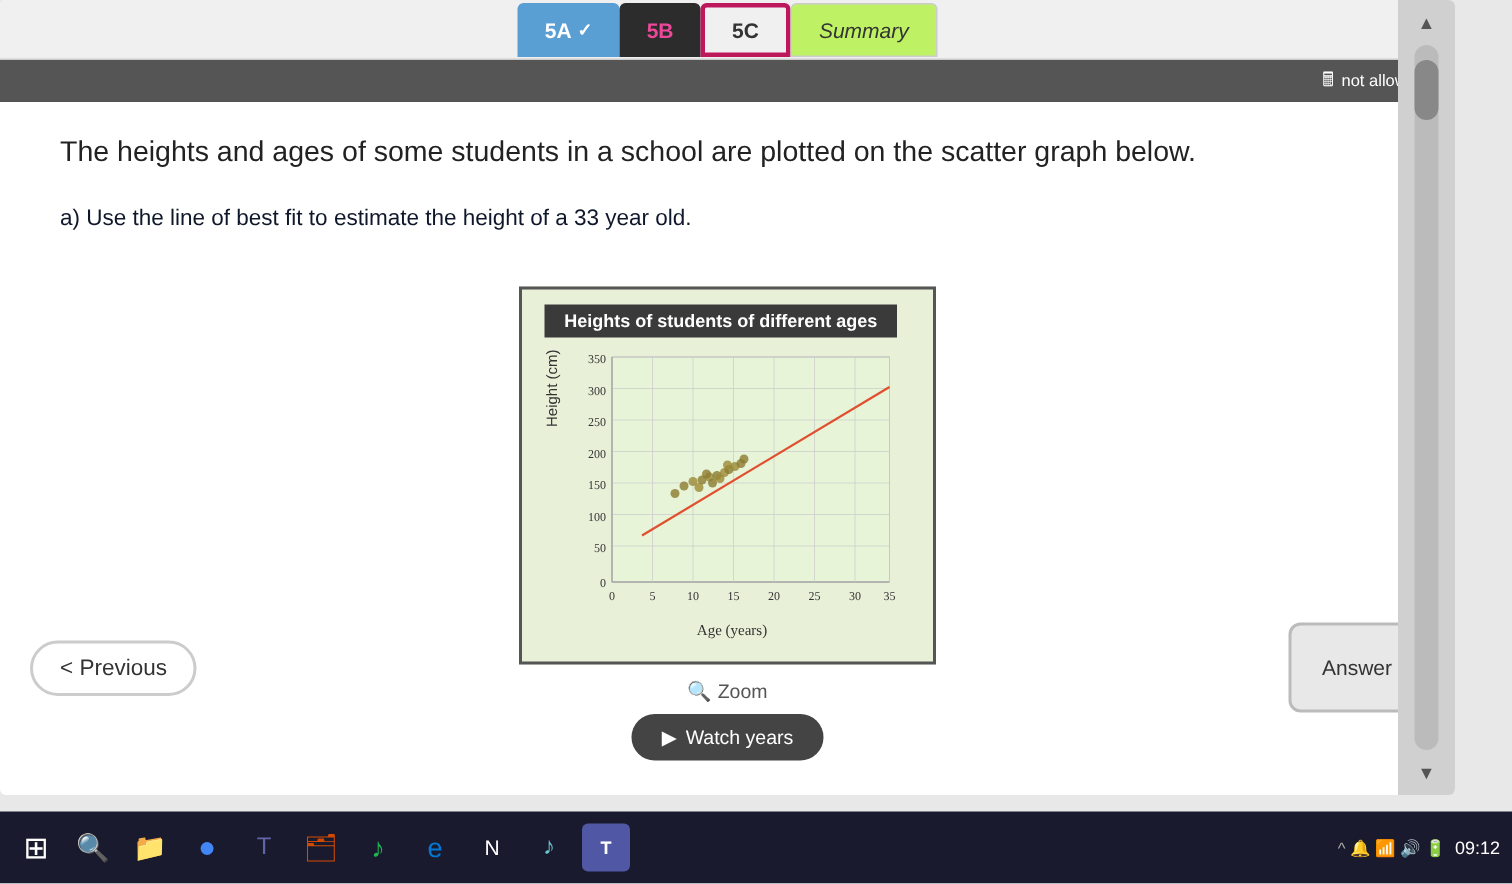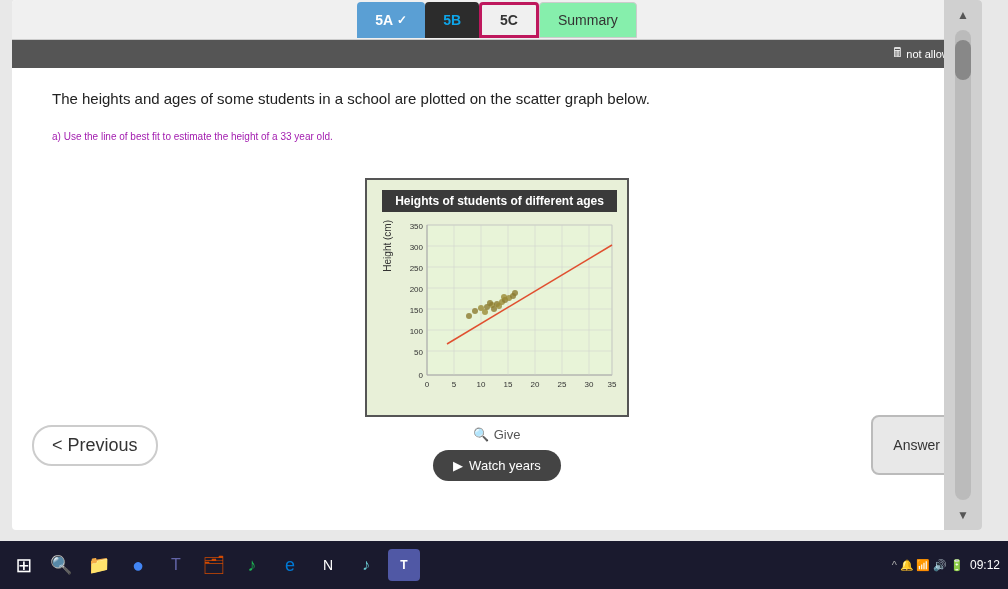"5A" .main-content { left: 12px -> 0 }
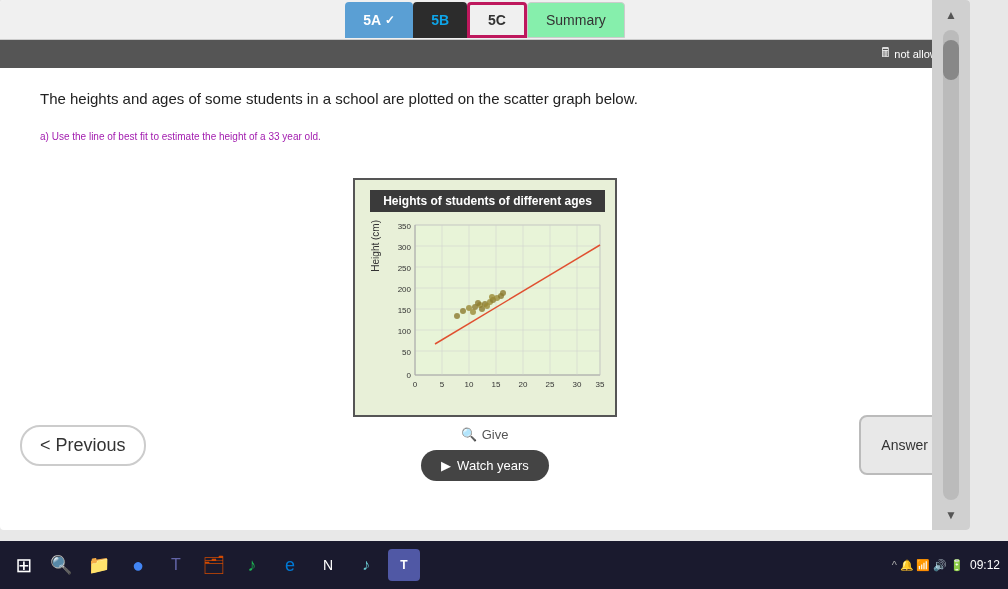"5B" .tab-5b { color: #0ea5e9 -> #ec4899 }
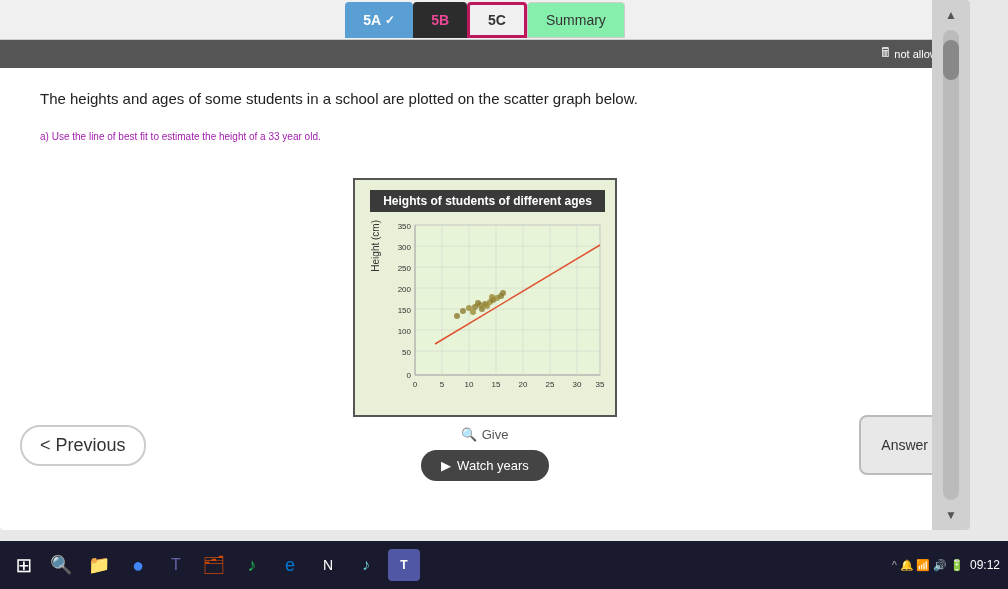"Summary" .tab-summary { background: #86efac -> #bef264; font-style: none -> italic }
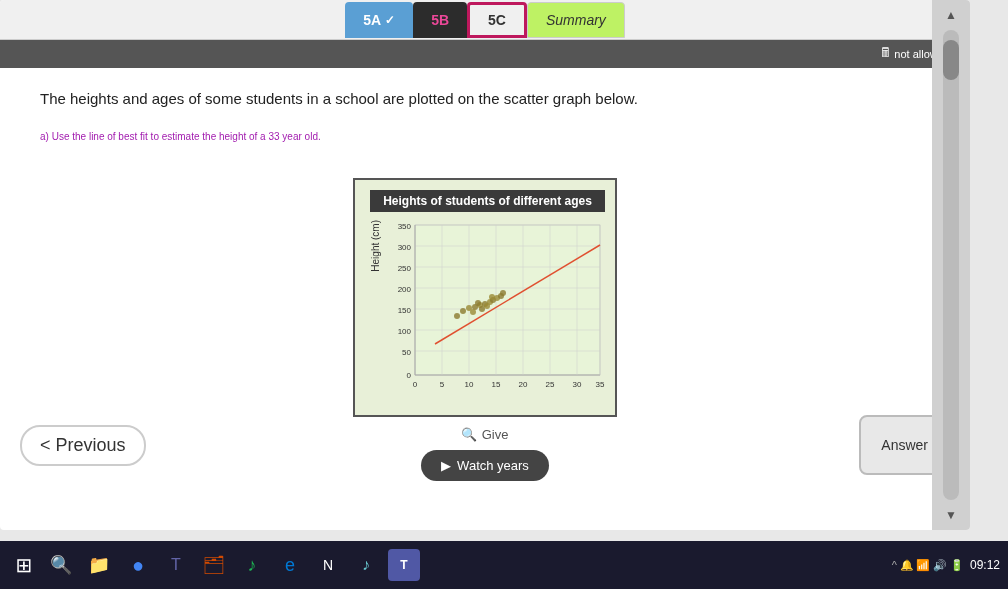"The heights and ages of" .question-intro { font-size: 15px -> 19px }
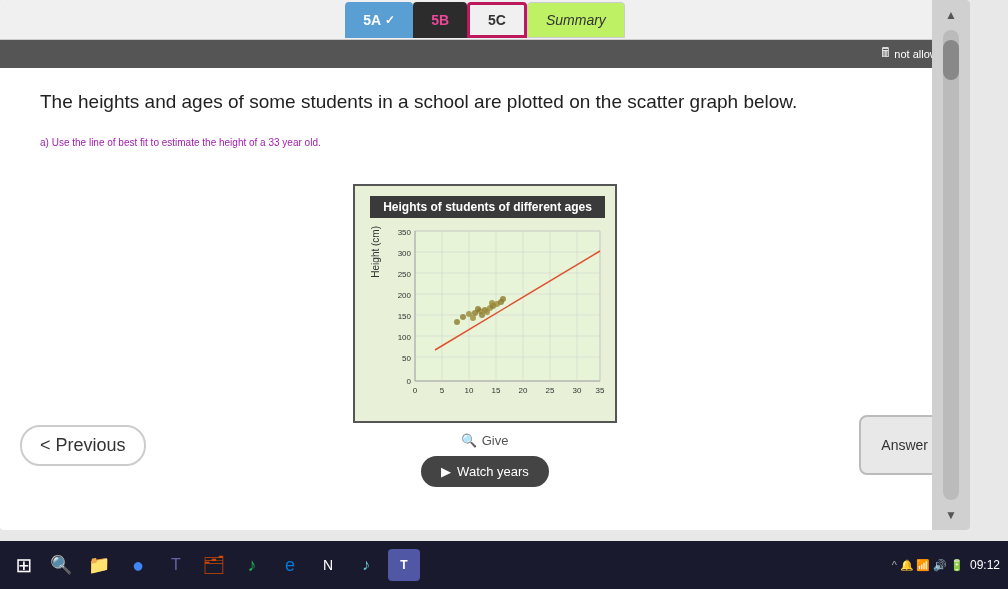"a) Use the line of" .question-part { color: #a21caf -> #0f172a; font-size: 10px -> 15px }
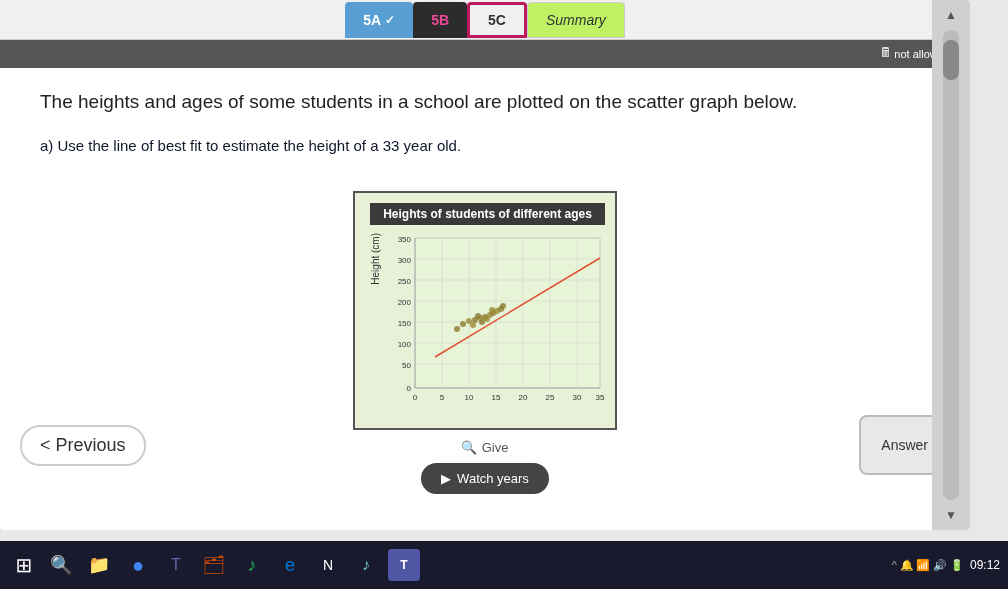"Heights of students of different" .chart-wrapper { padding: 10px 10px 15px 15px -> 10px 24px 15px 15px }
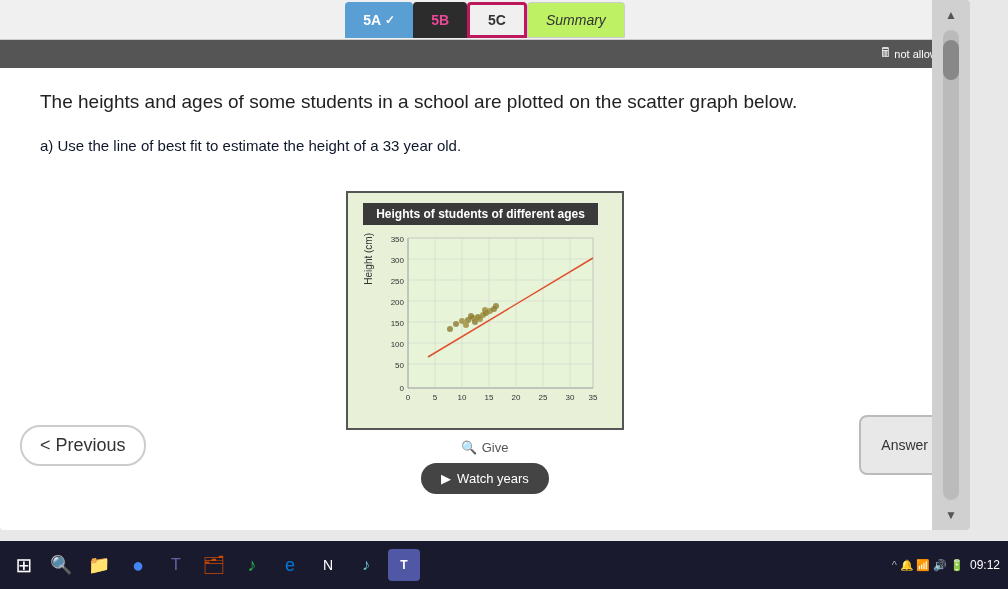"350" .chart-body { font-family: none -> Liberation Serif, serif }
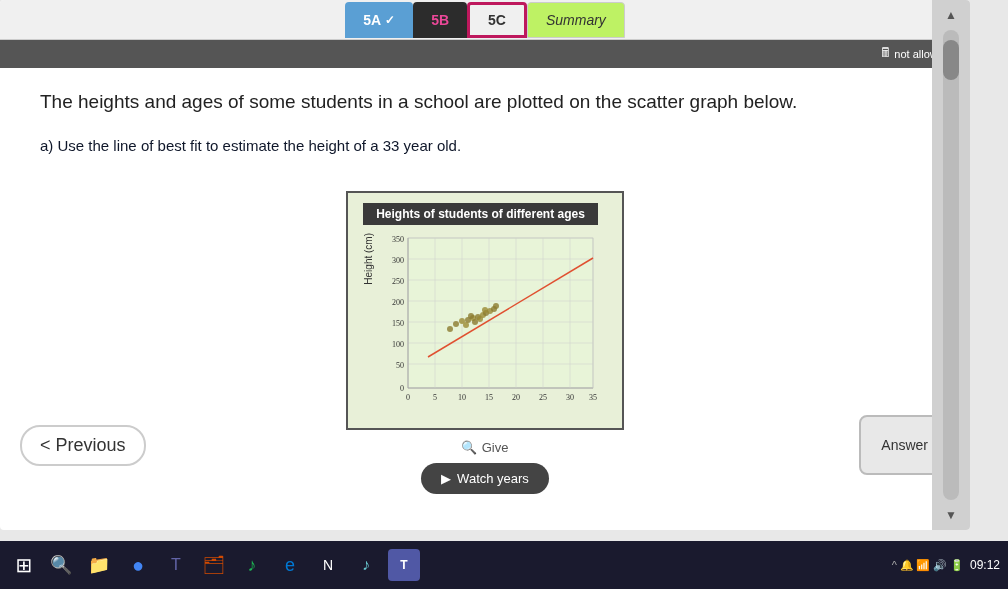"Age (years)" div.x-axis-label { html: none -> <div>Age (years)</div> }
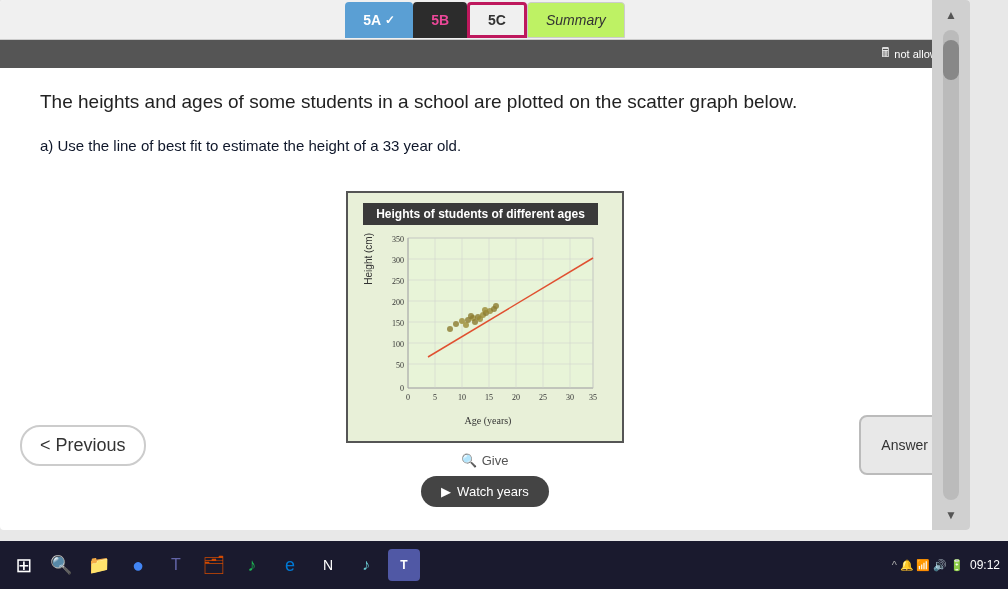"< Previous" .prev-btn { font-size: 18px -> 15px }
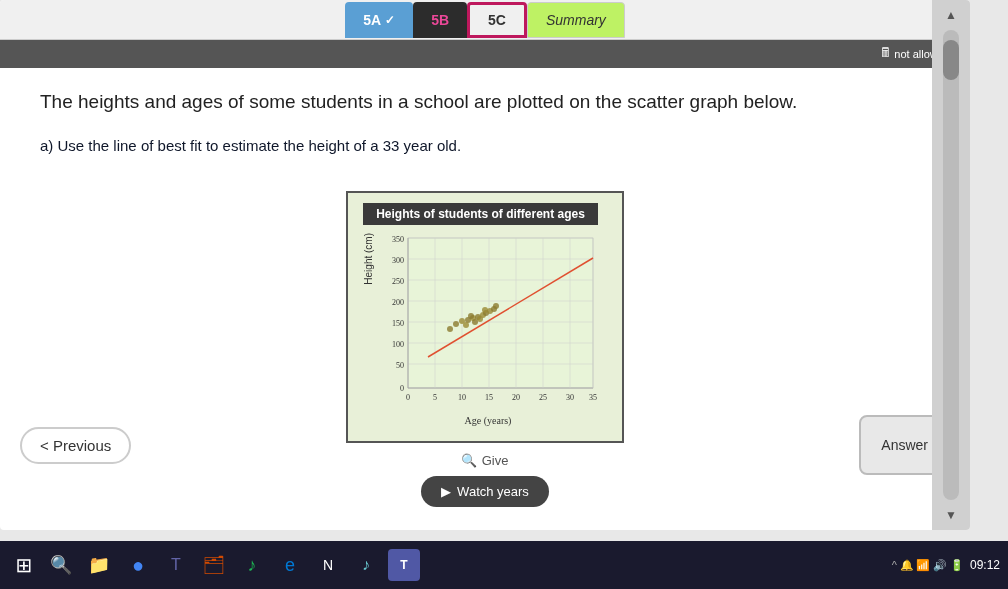"Give" span { text: Give -> Zoom }
